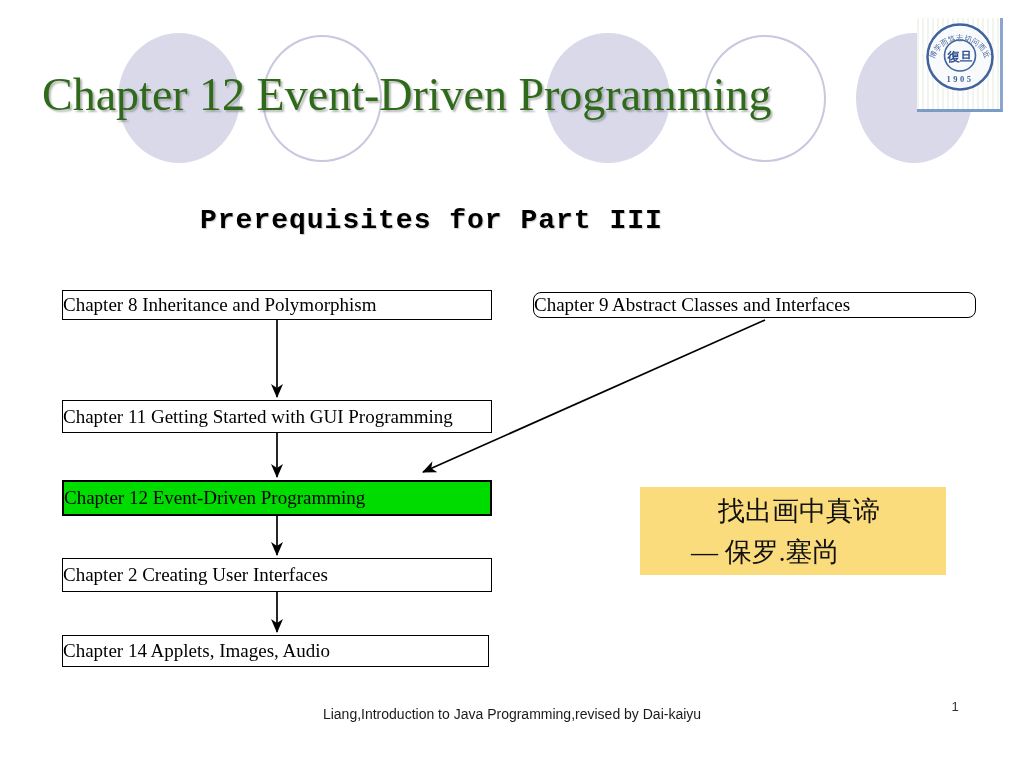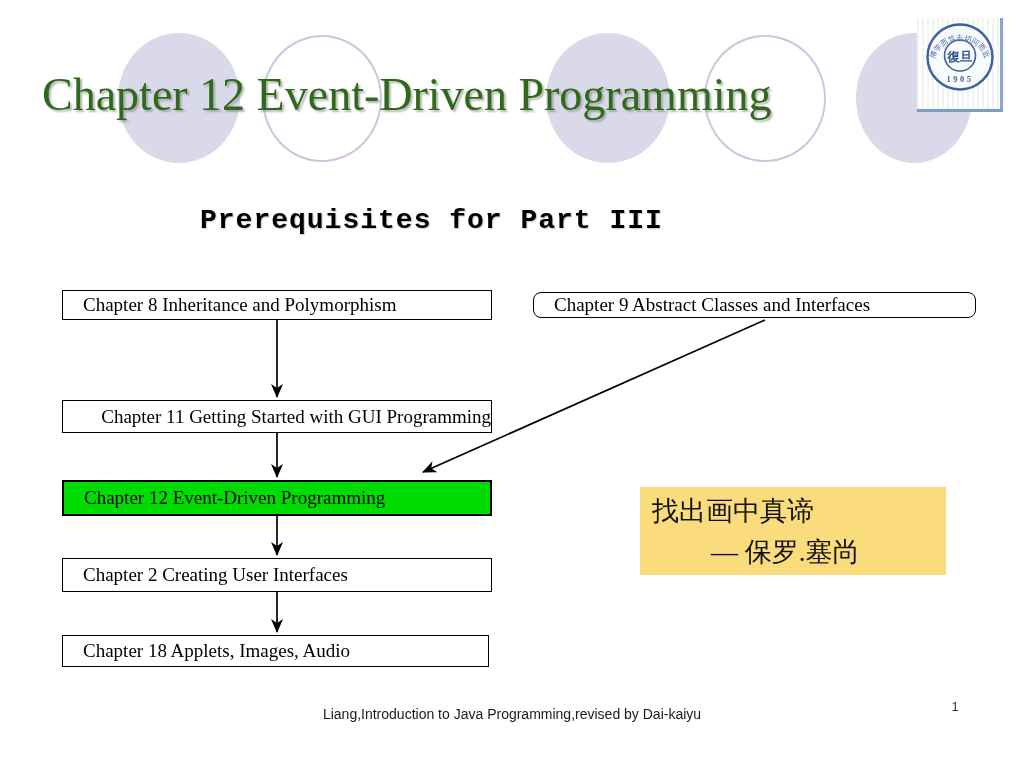"Chapter 8 Inheritance and Polymorphism" .fbox { padding-left: 20px -> 0 }
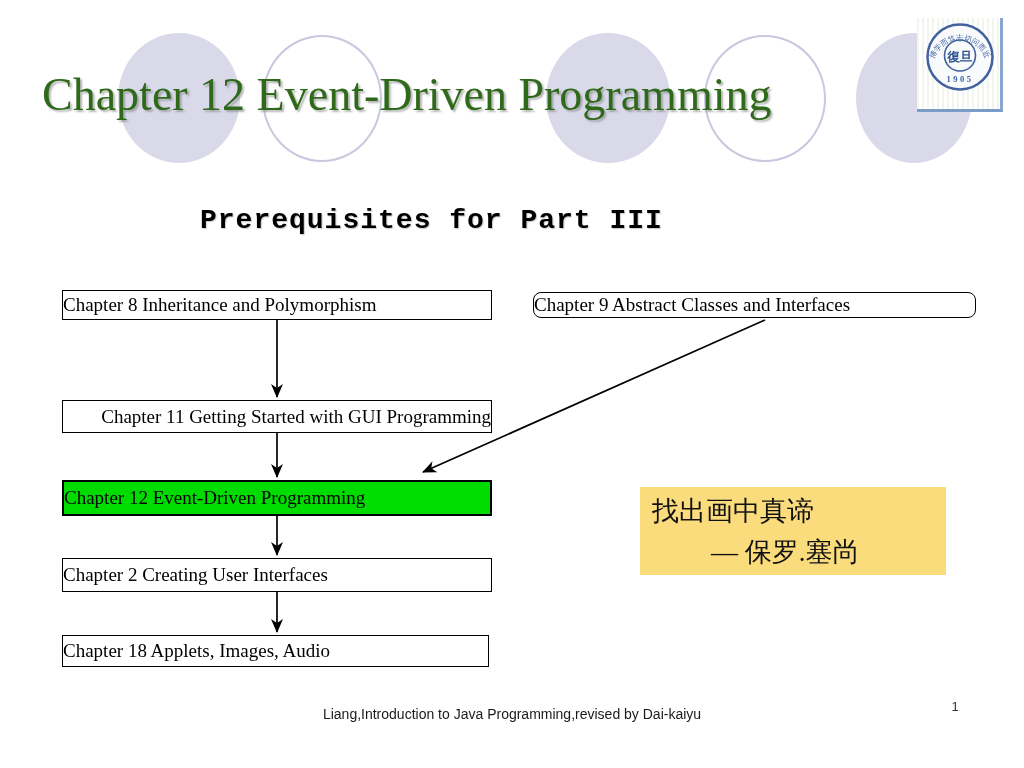"Chapter 11 Getting Started with" .b3 { justify-content: flex-end -> none }
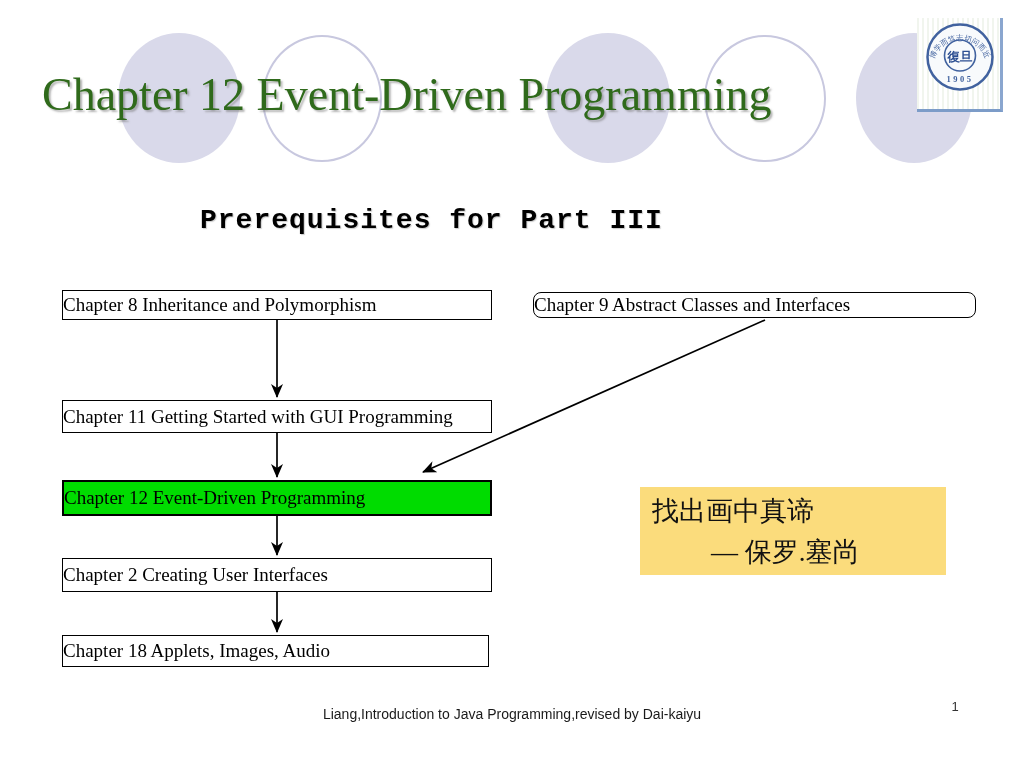"找出画中真谛" .quote-line1 { text-align: none -> center }
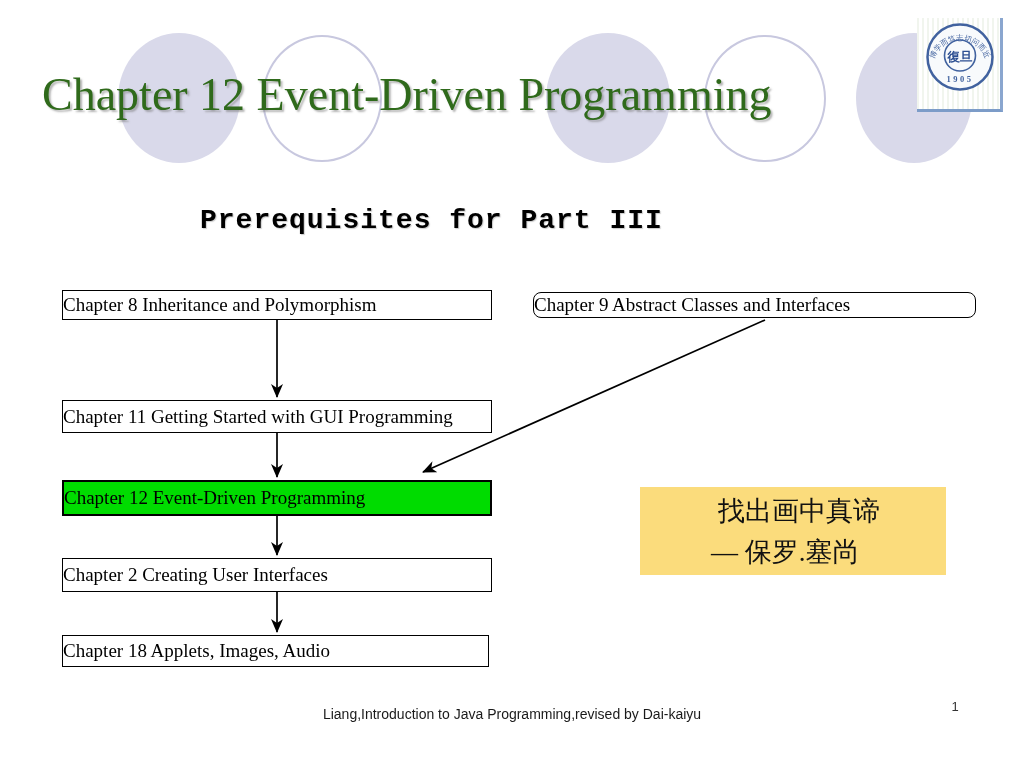"— 保罗.塞尚" .quote-line2 { margin-left: 59px -> 39px }
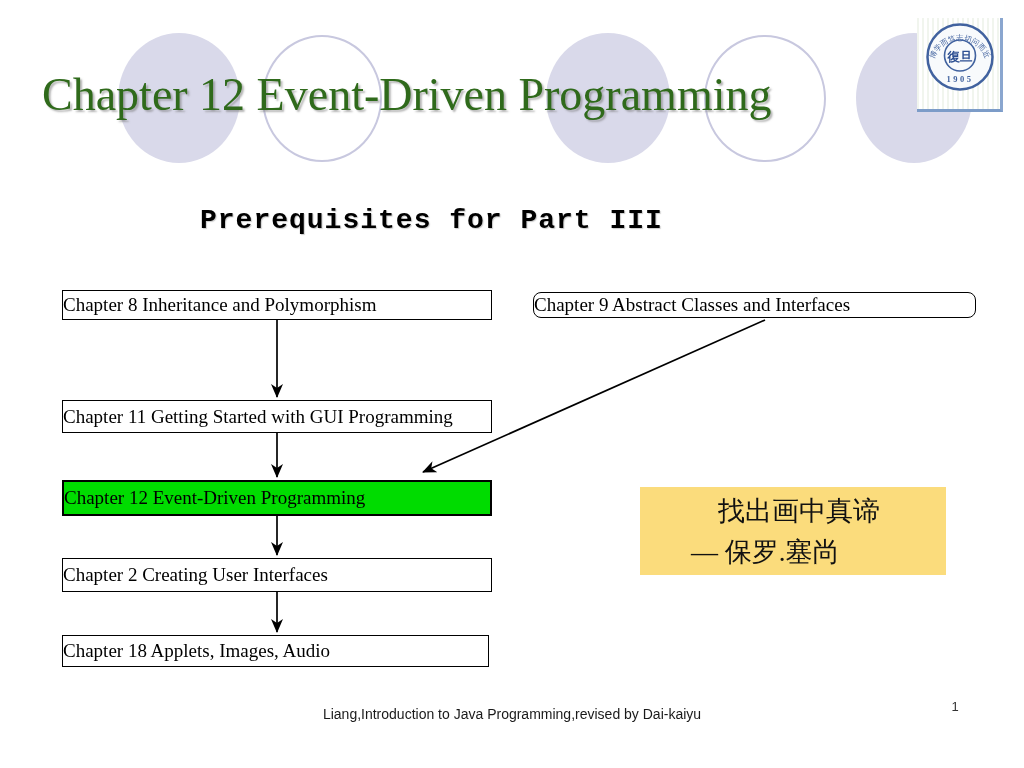"Chapter 18 Applets, Images, Audio" span { text: 18 -> 14 }
